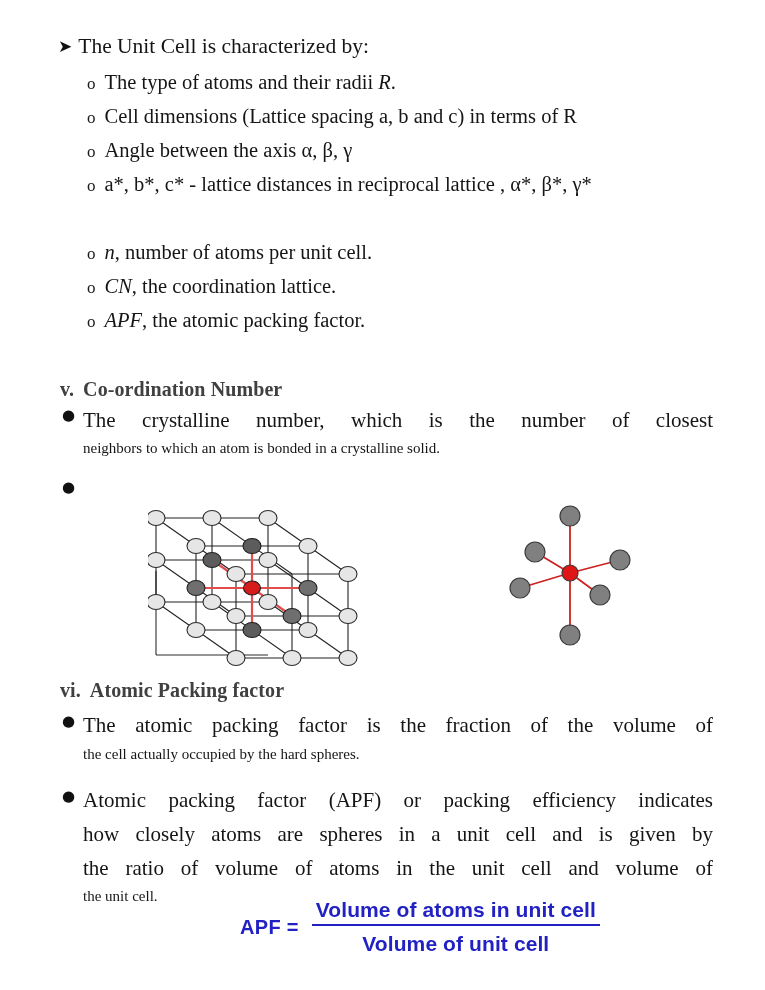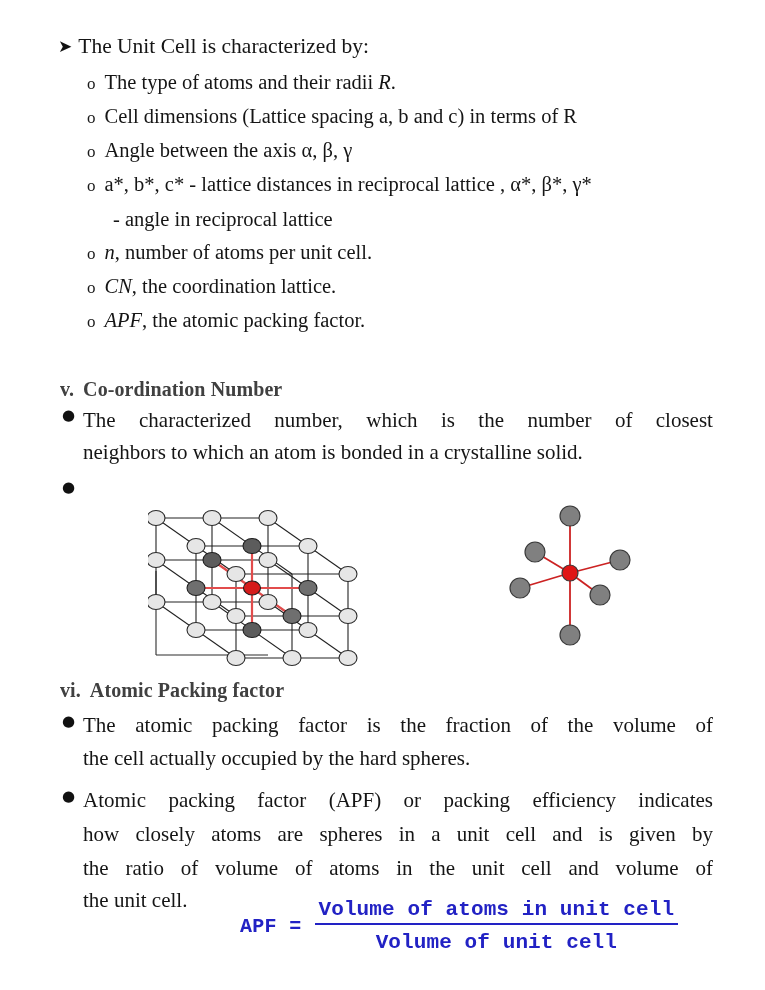"- angle in reciprocal lattice" div.row { html: <div> <span>- angle in reciprocal lattice</span> </div> -> none }
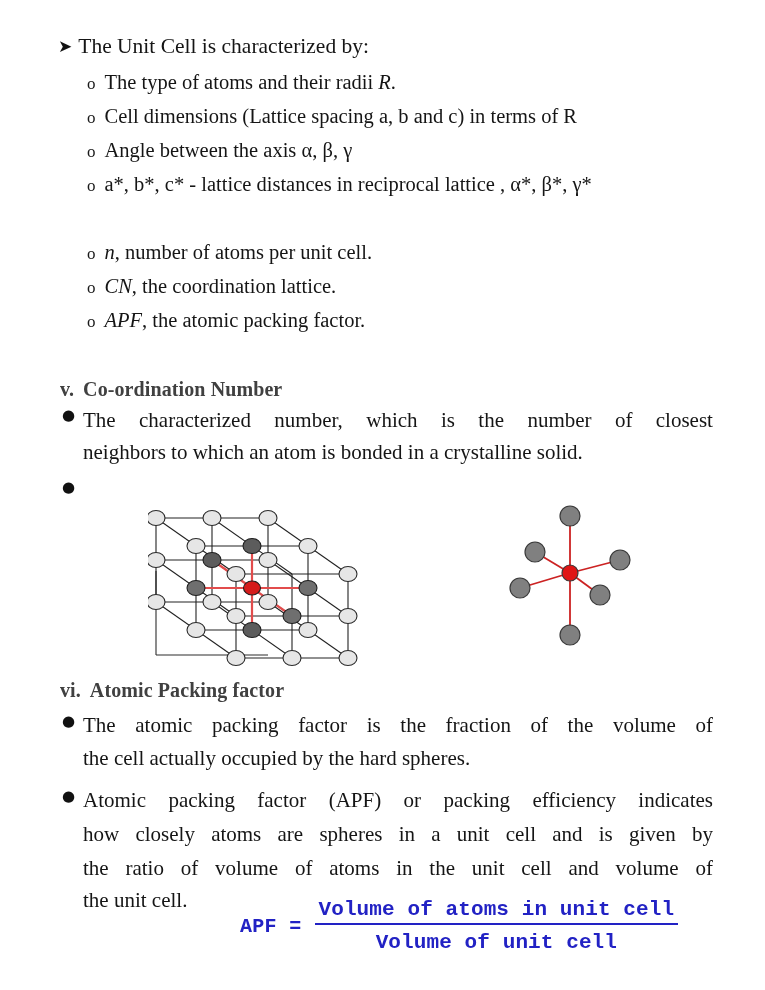"characterized" span { text: characterized -> crystalline }
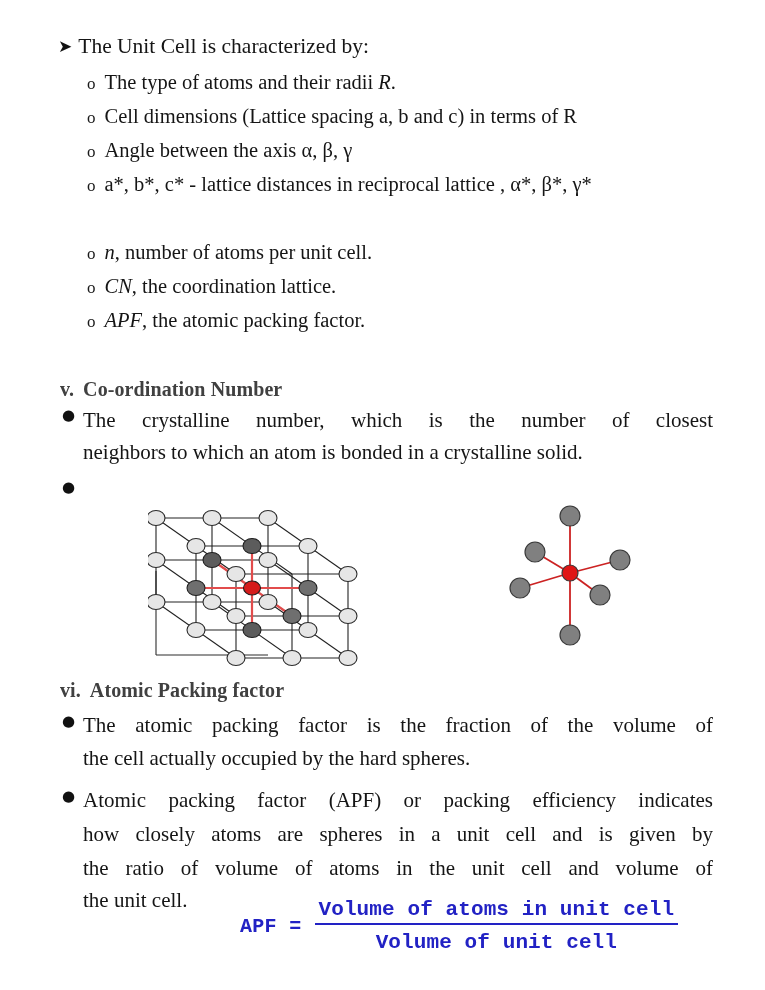"neighbors to which an atom" .t-body { font-size: 21px -> 15px }
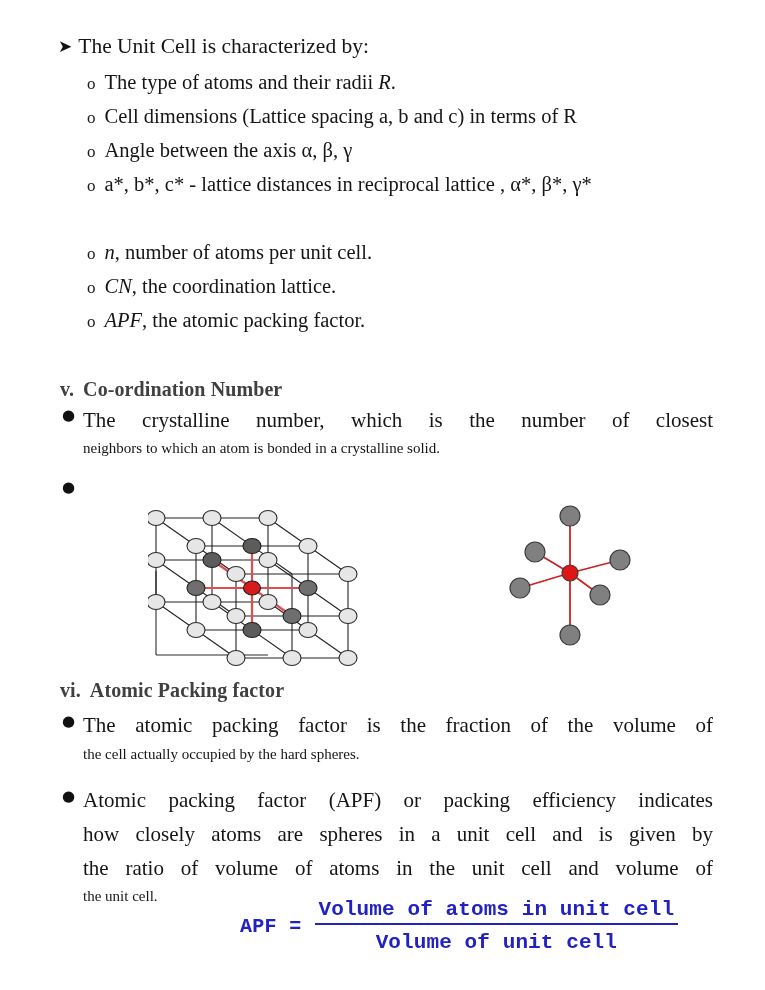"APF =" .formula { font-family: Liberation Mono, monospace -> Liberation Sans, sans-serif }
